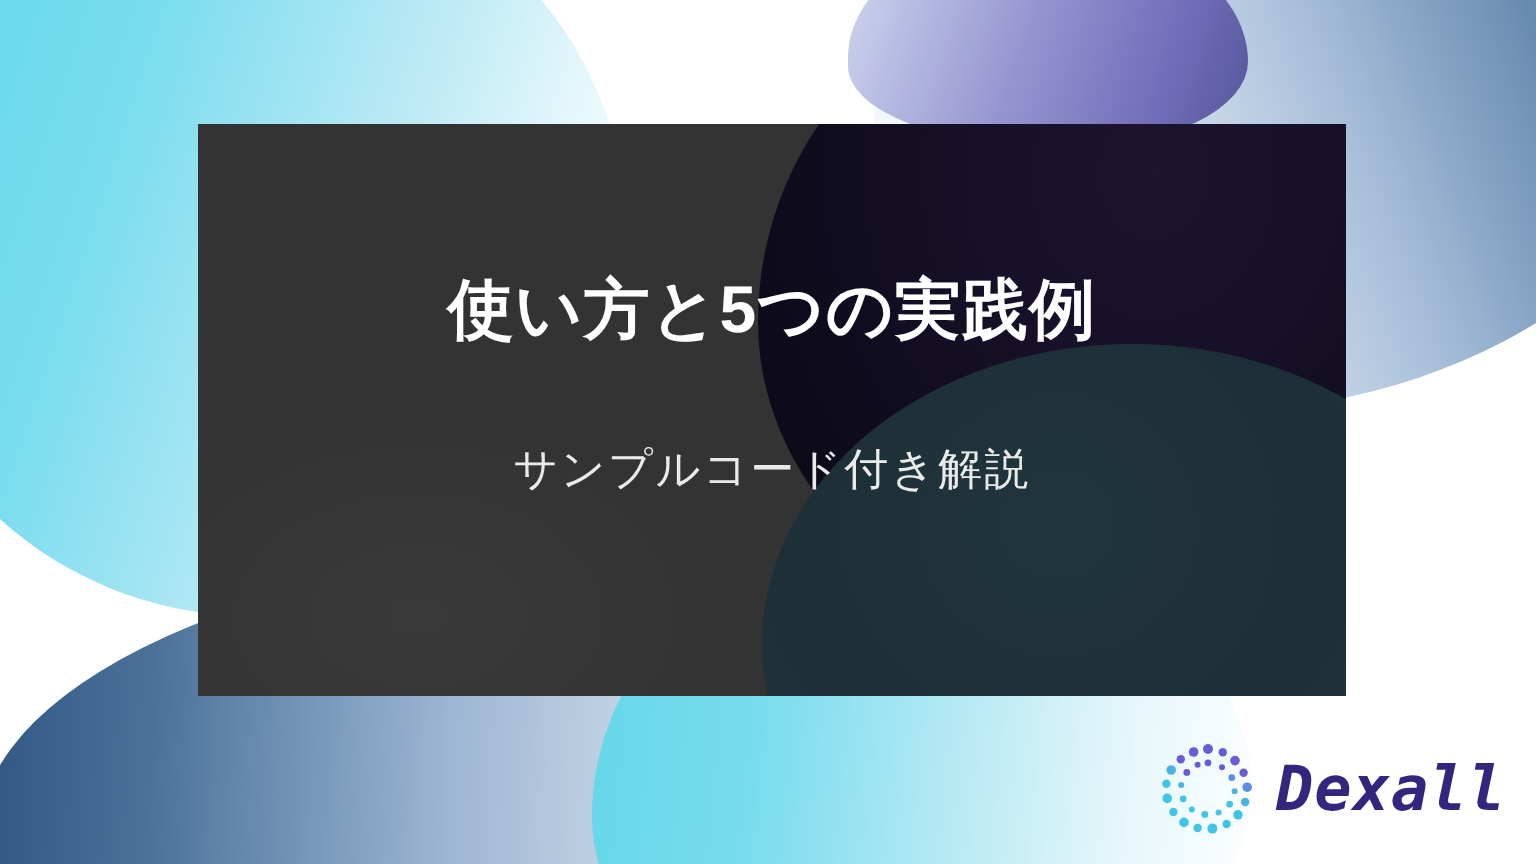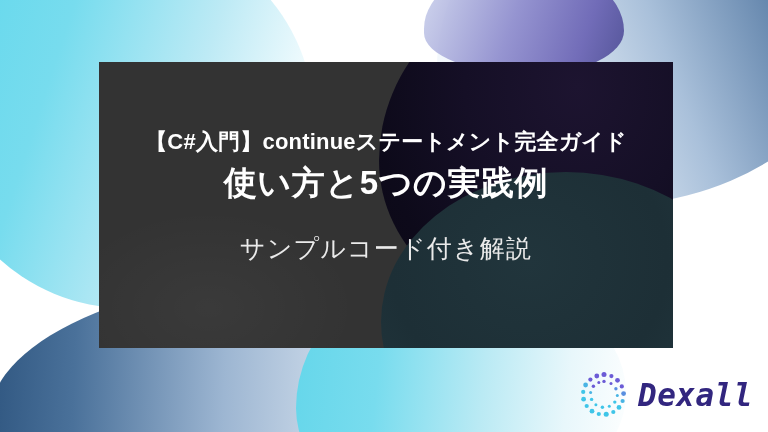"【C#入門】continueステートメント完全ガイド" div.title-line1 { html: <div>【C#入門】continueステートメント完全ガイド</div> -> none }
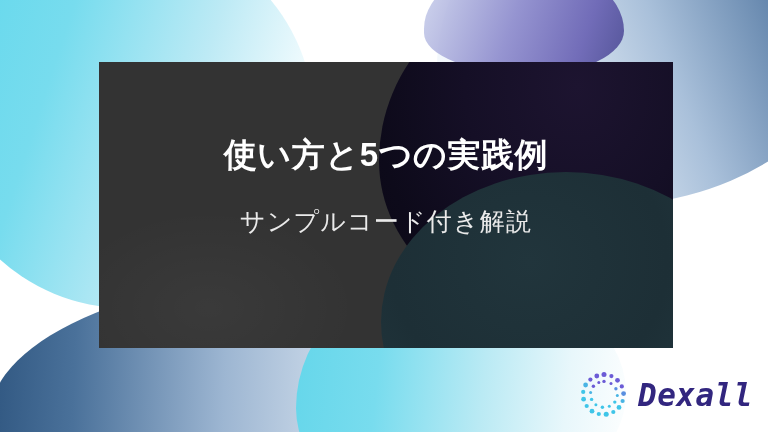"サンプルコード付き解説" .subtitle { font-size: 25px -> 22px; margin-top: 28px -> 44px }
